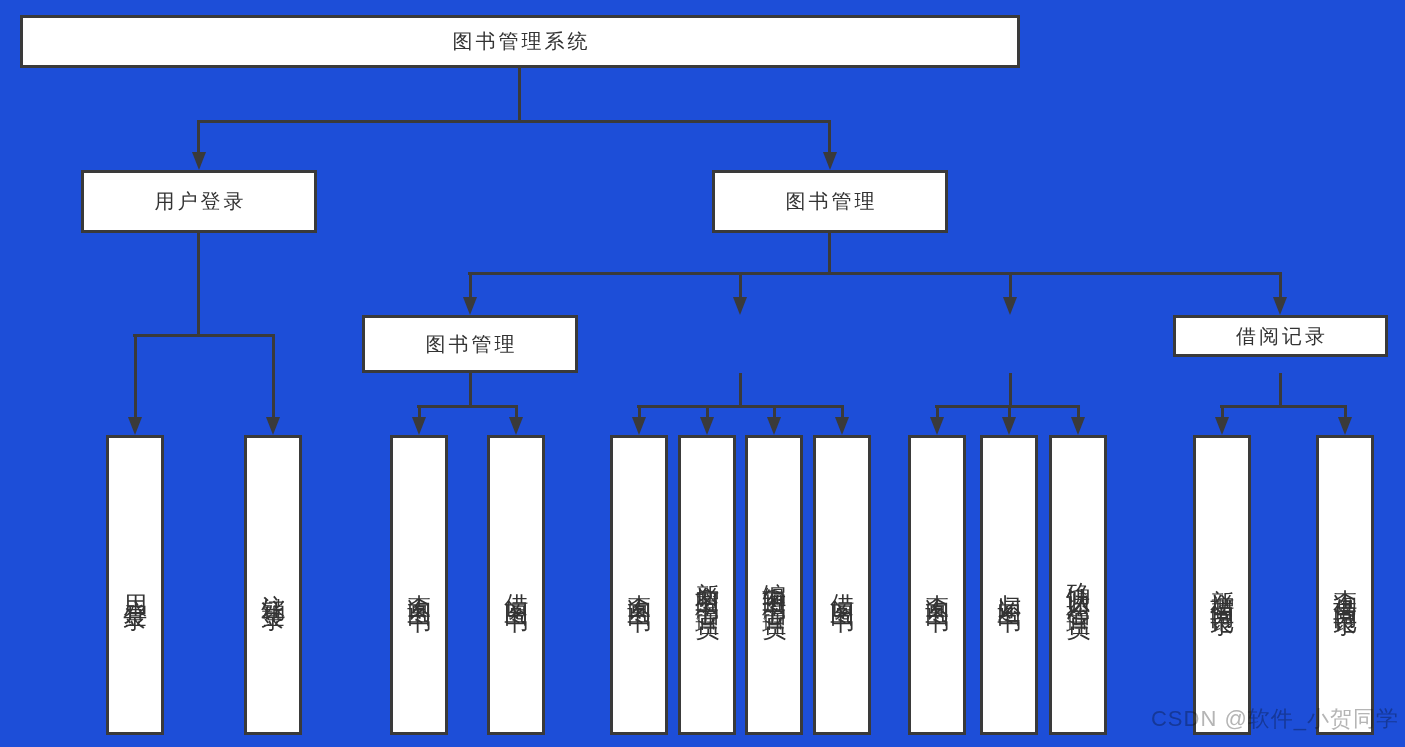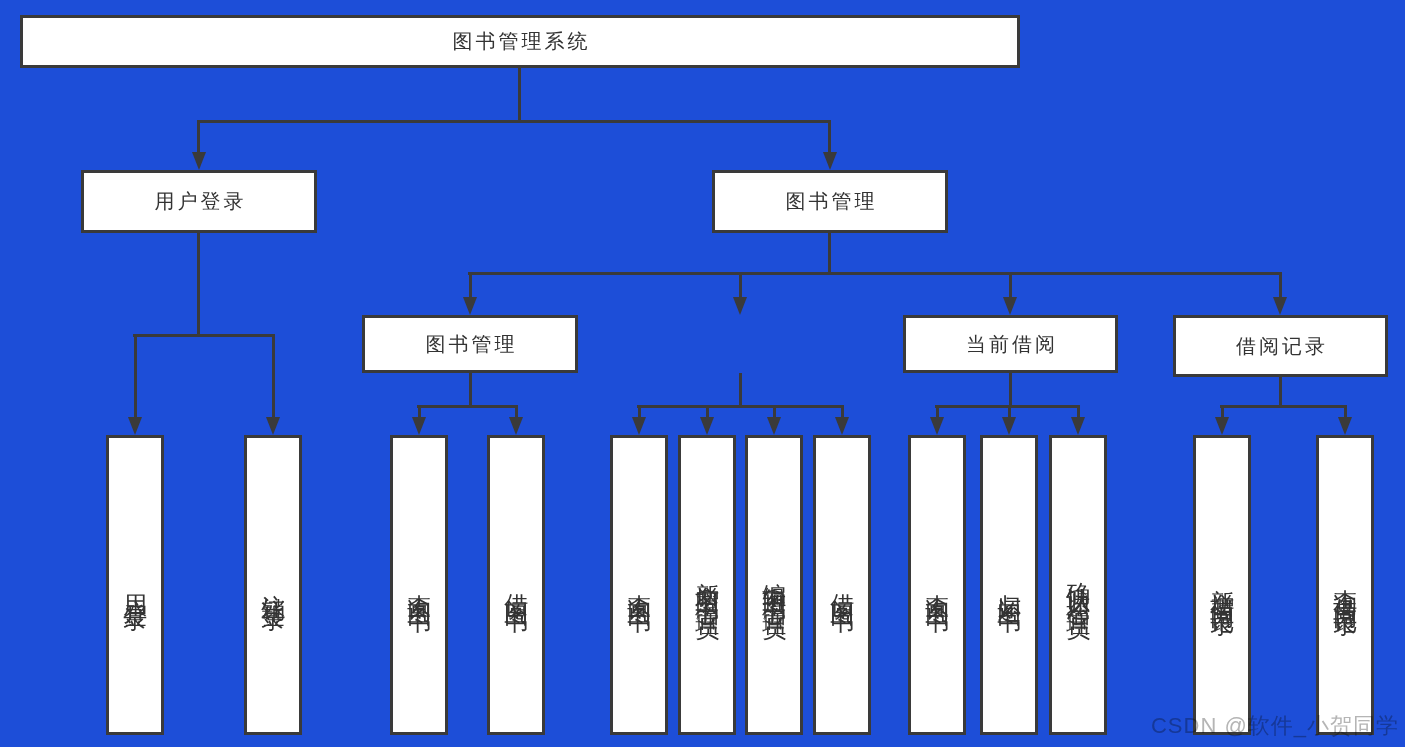"当前借阅" div.box { html: <div>当前借阅</div> -> none }
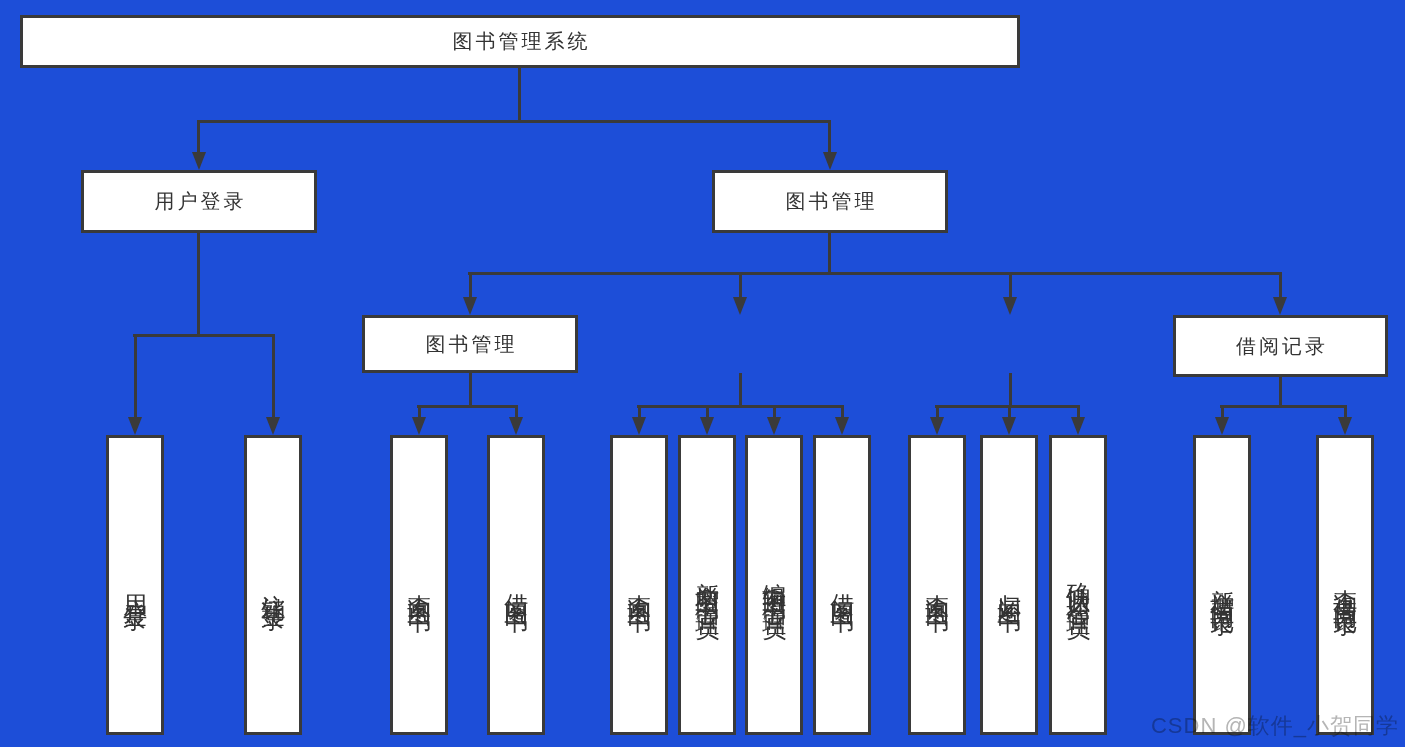"借阅记录" div.box { height: 62px -> 42px }
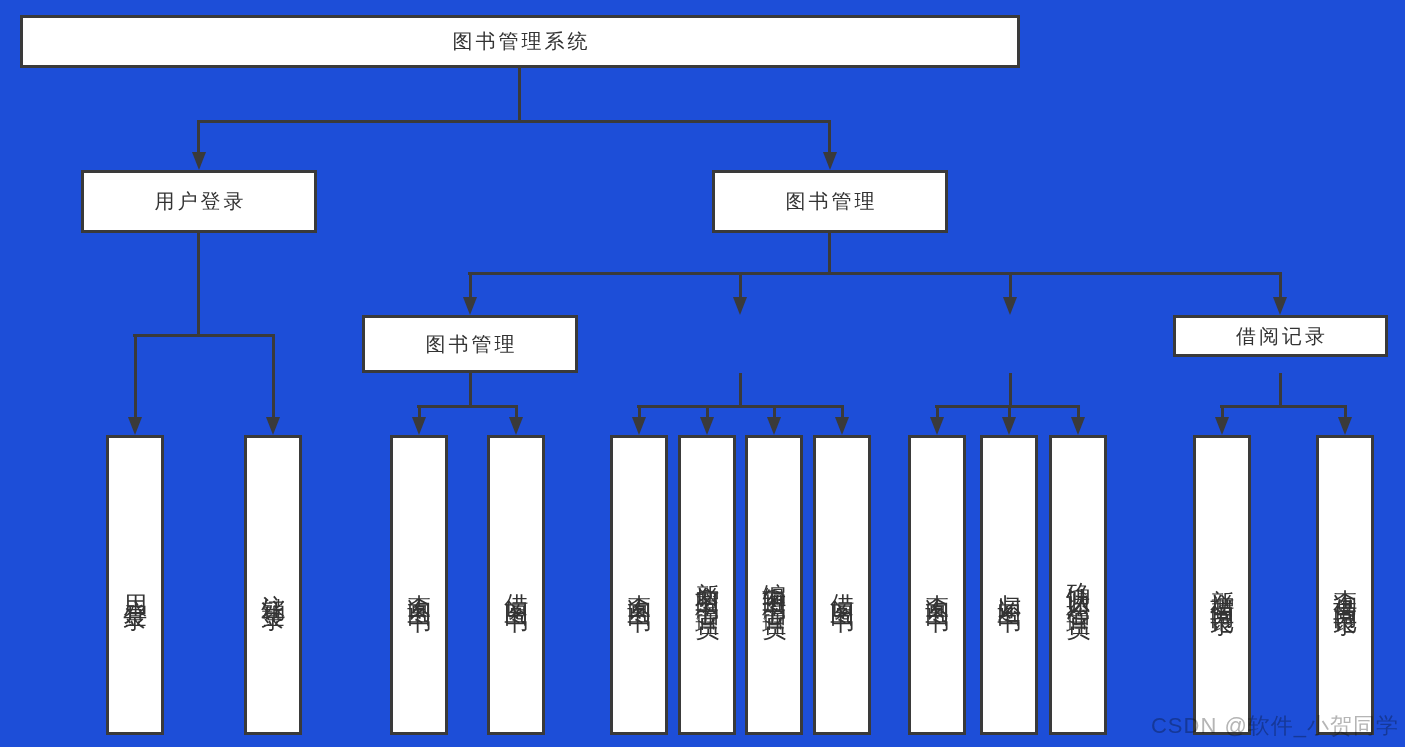"CSDN @软件_小贺同学" #watermark { bottom: 6px -> 13px }
